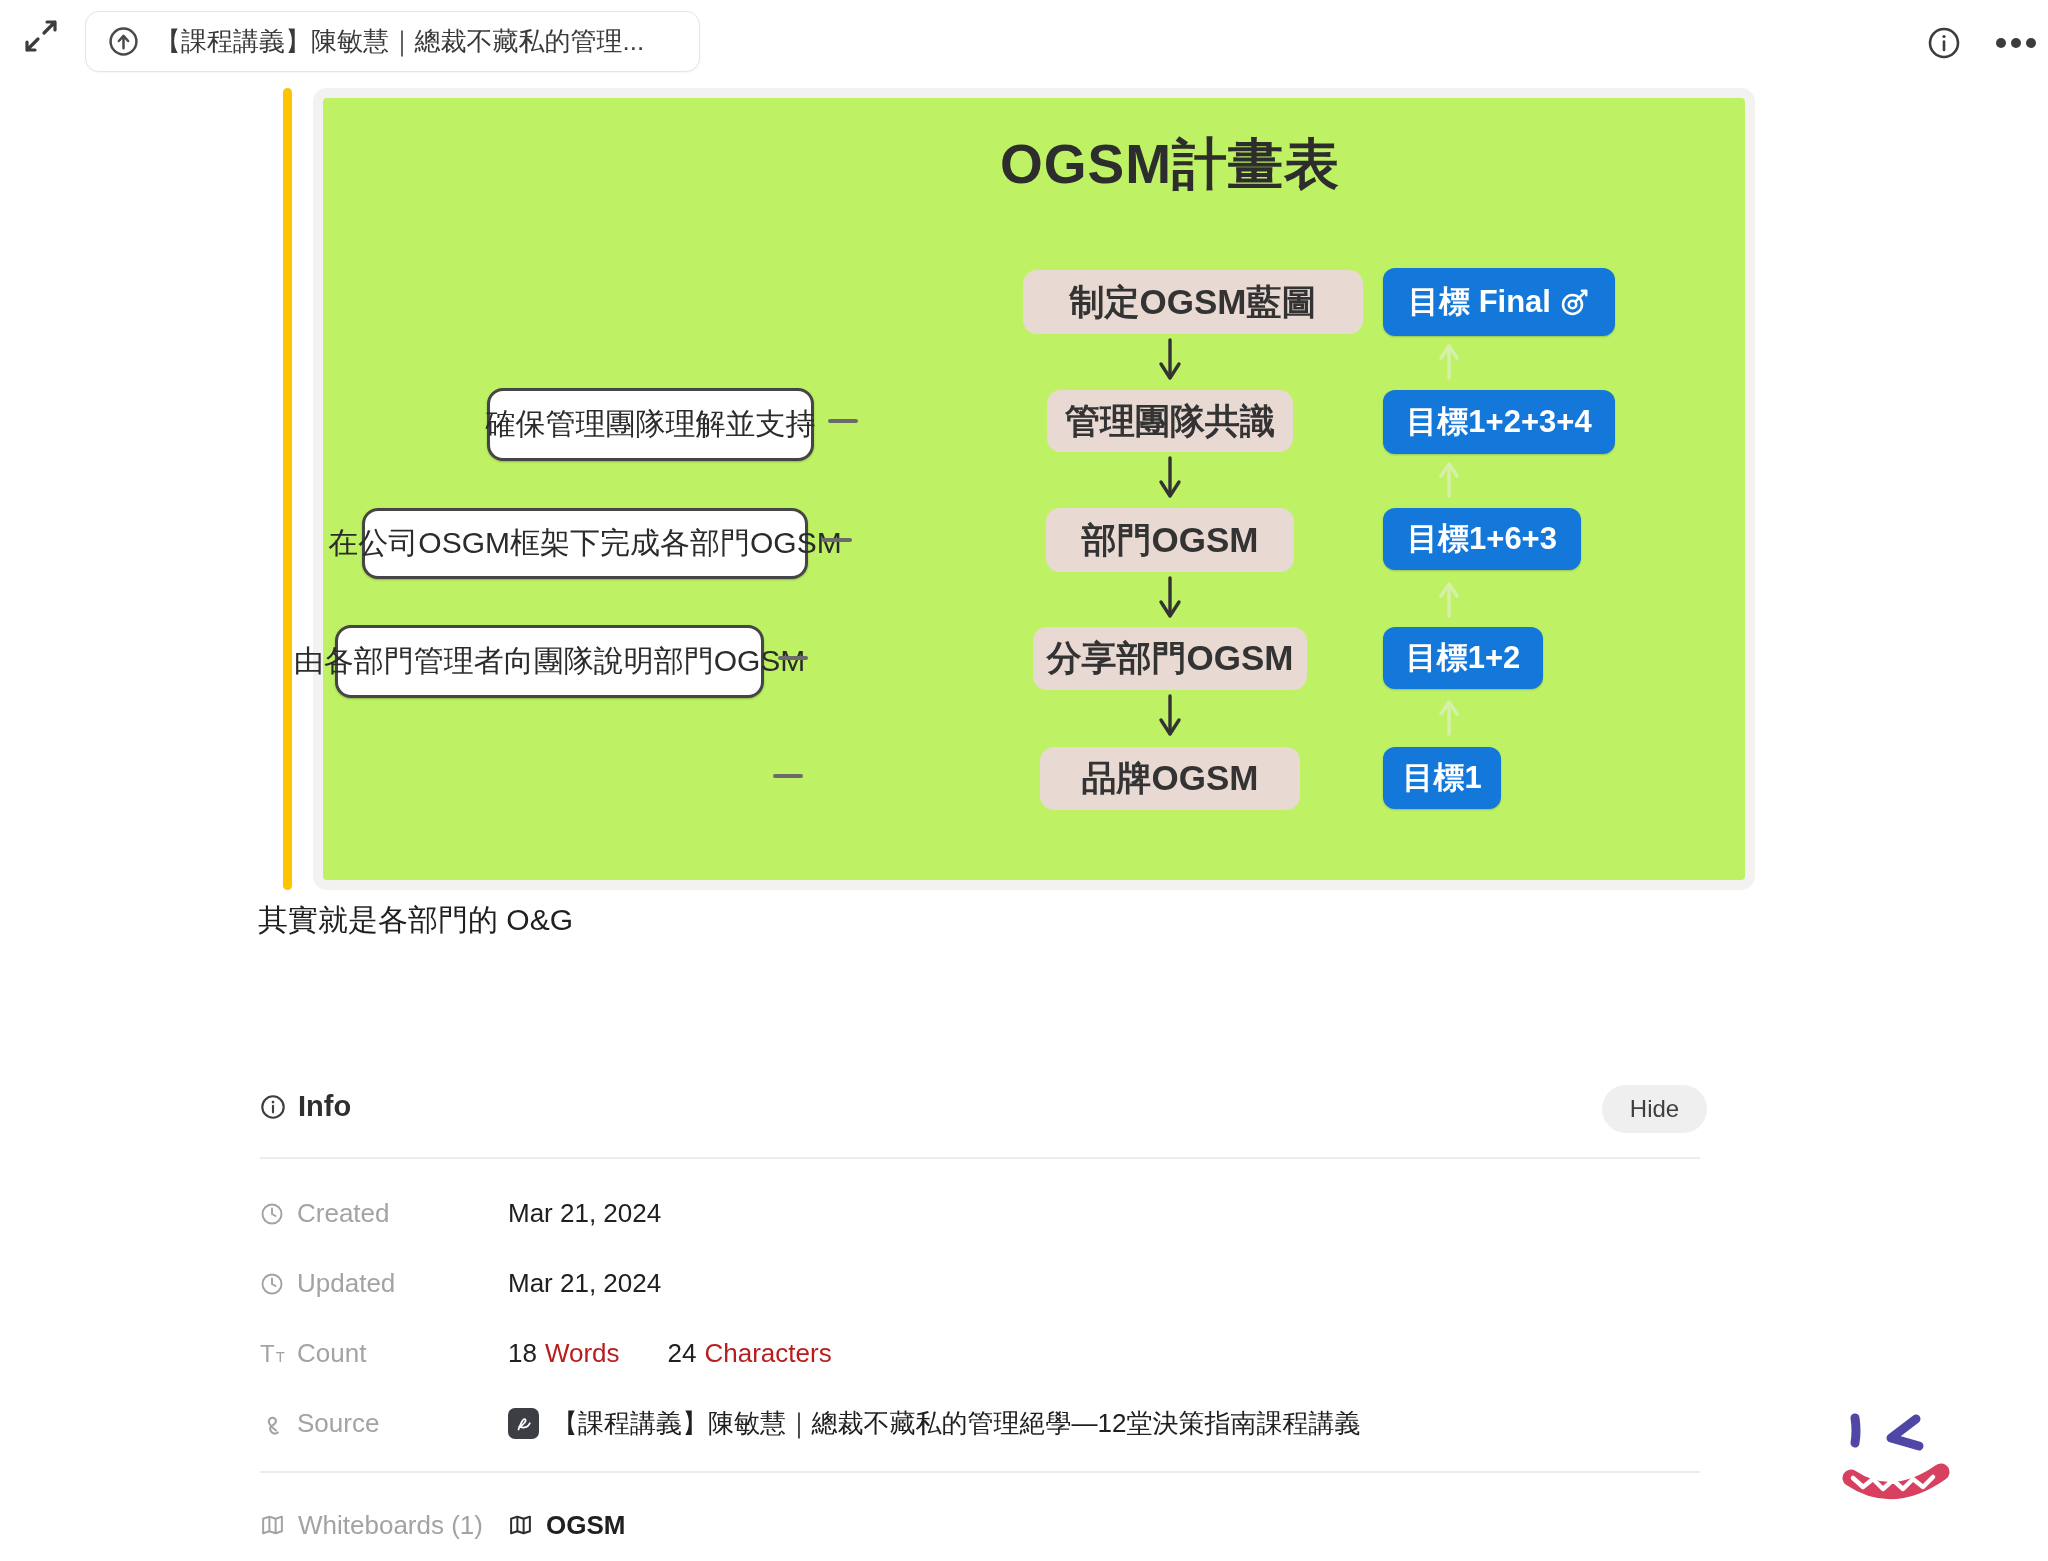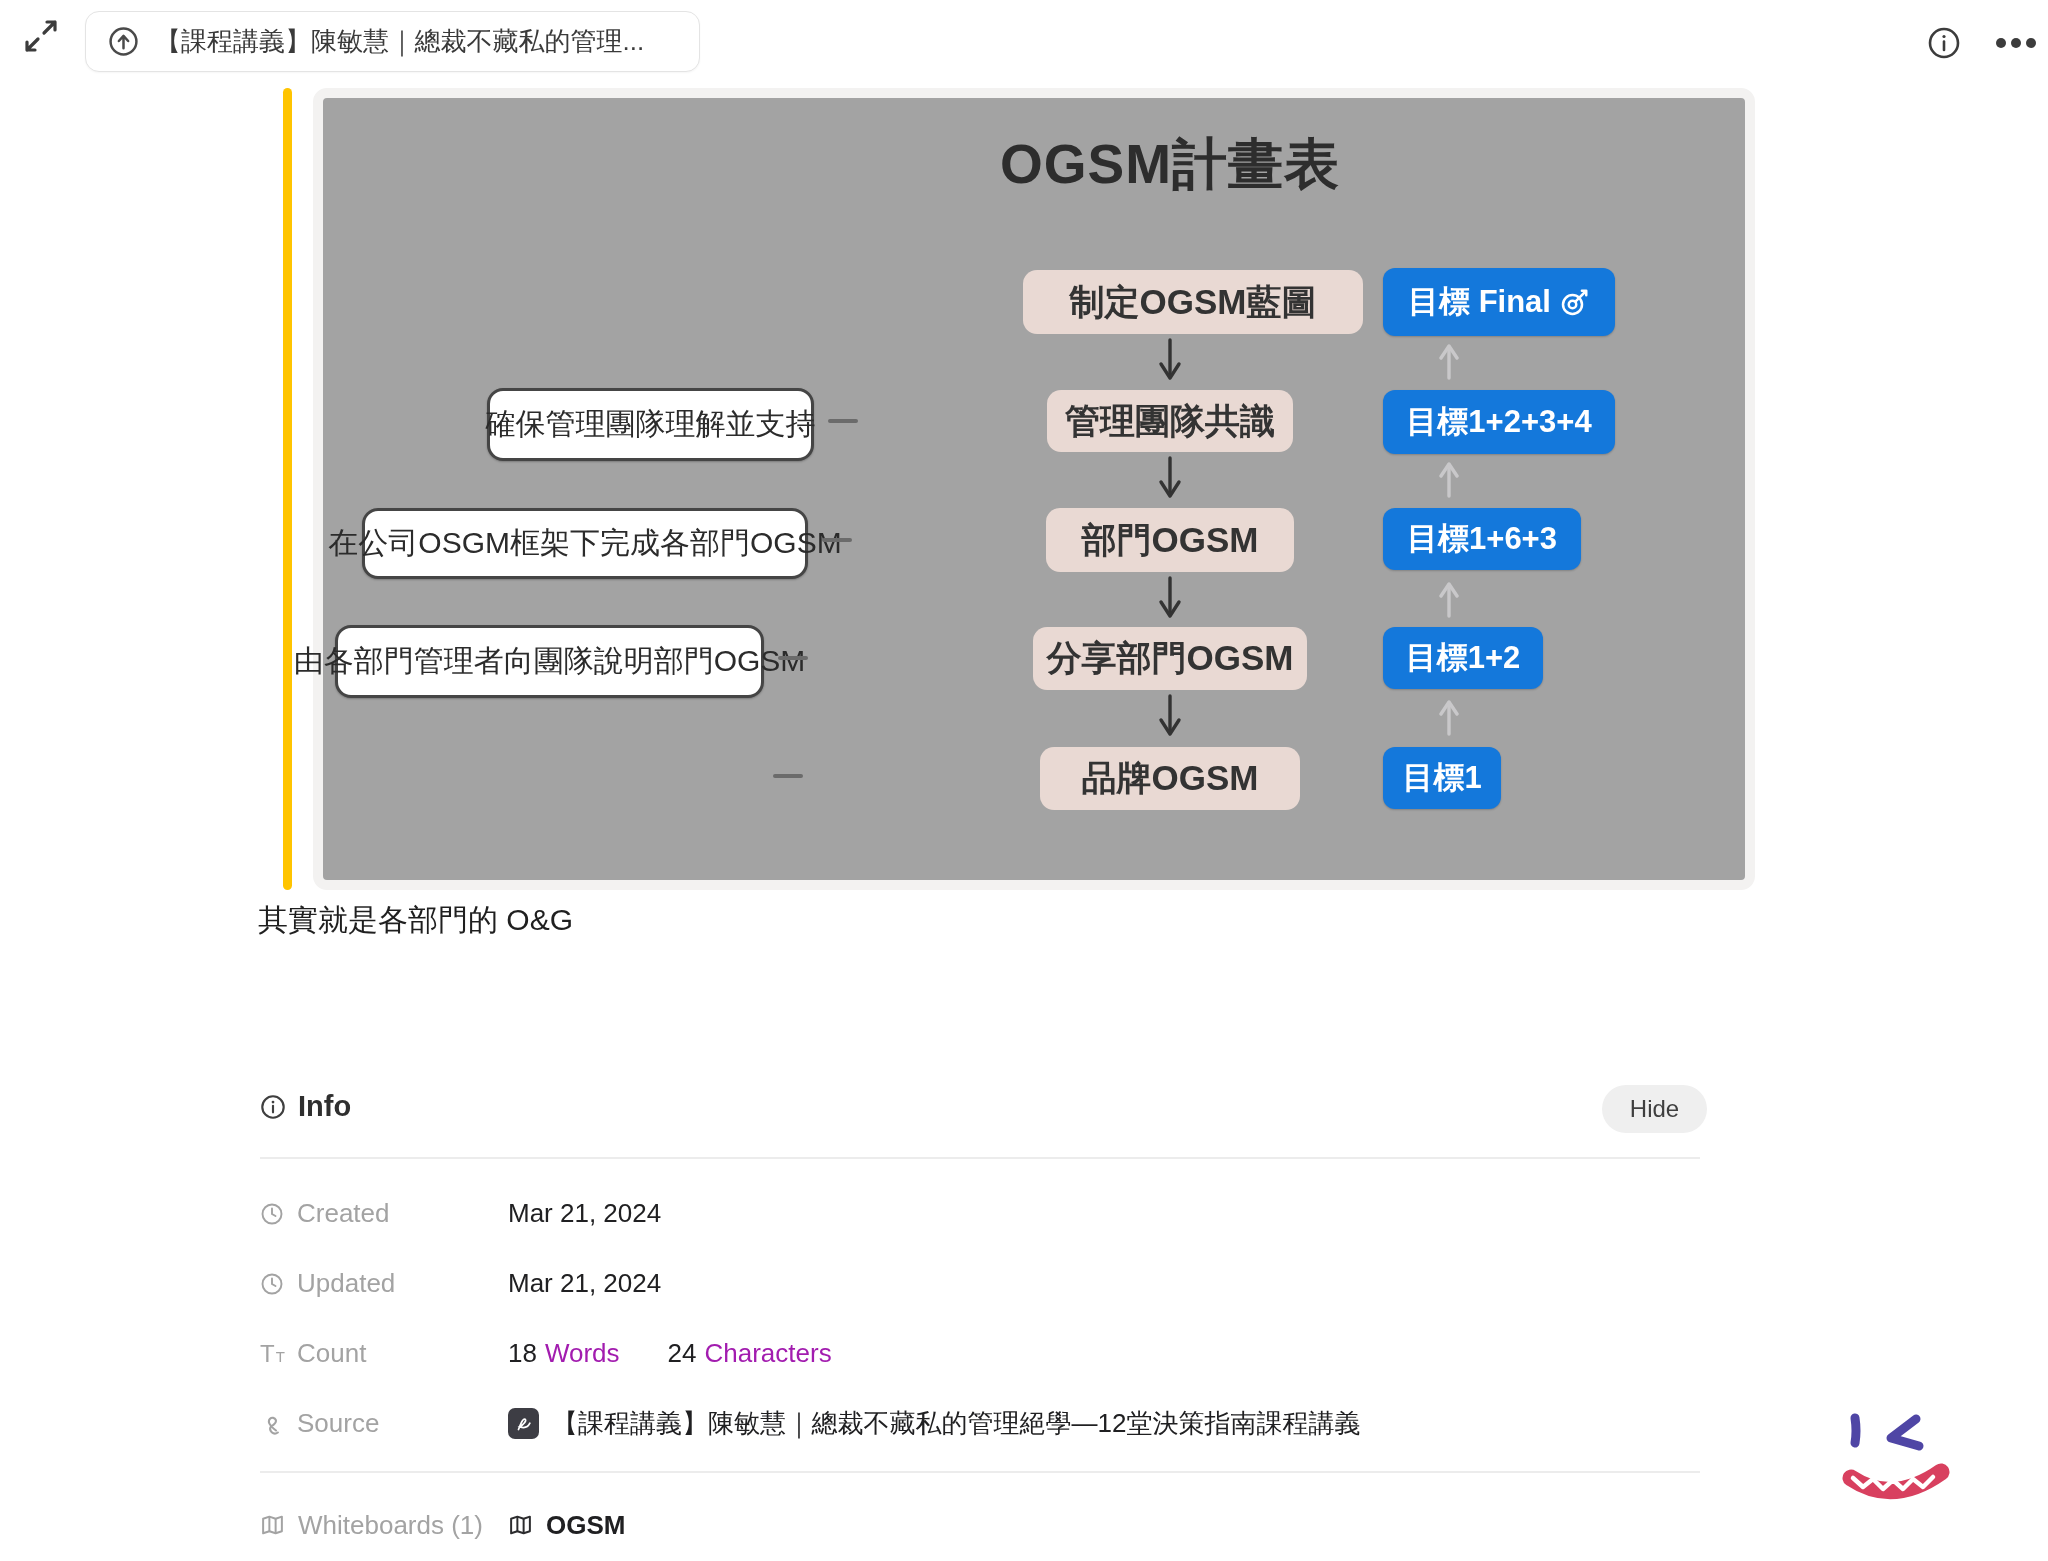"OGSM計畫表" #img-frame { background: #a3a3a3 -> #bef264 }
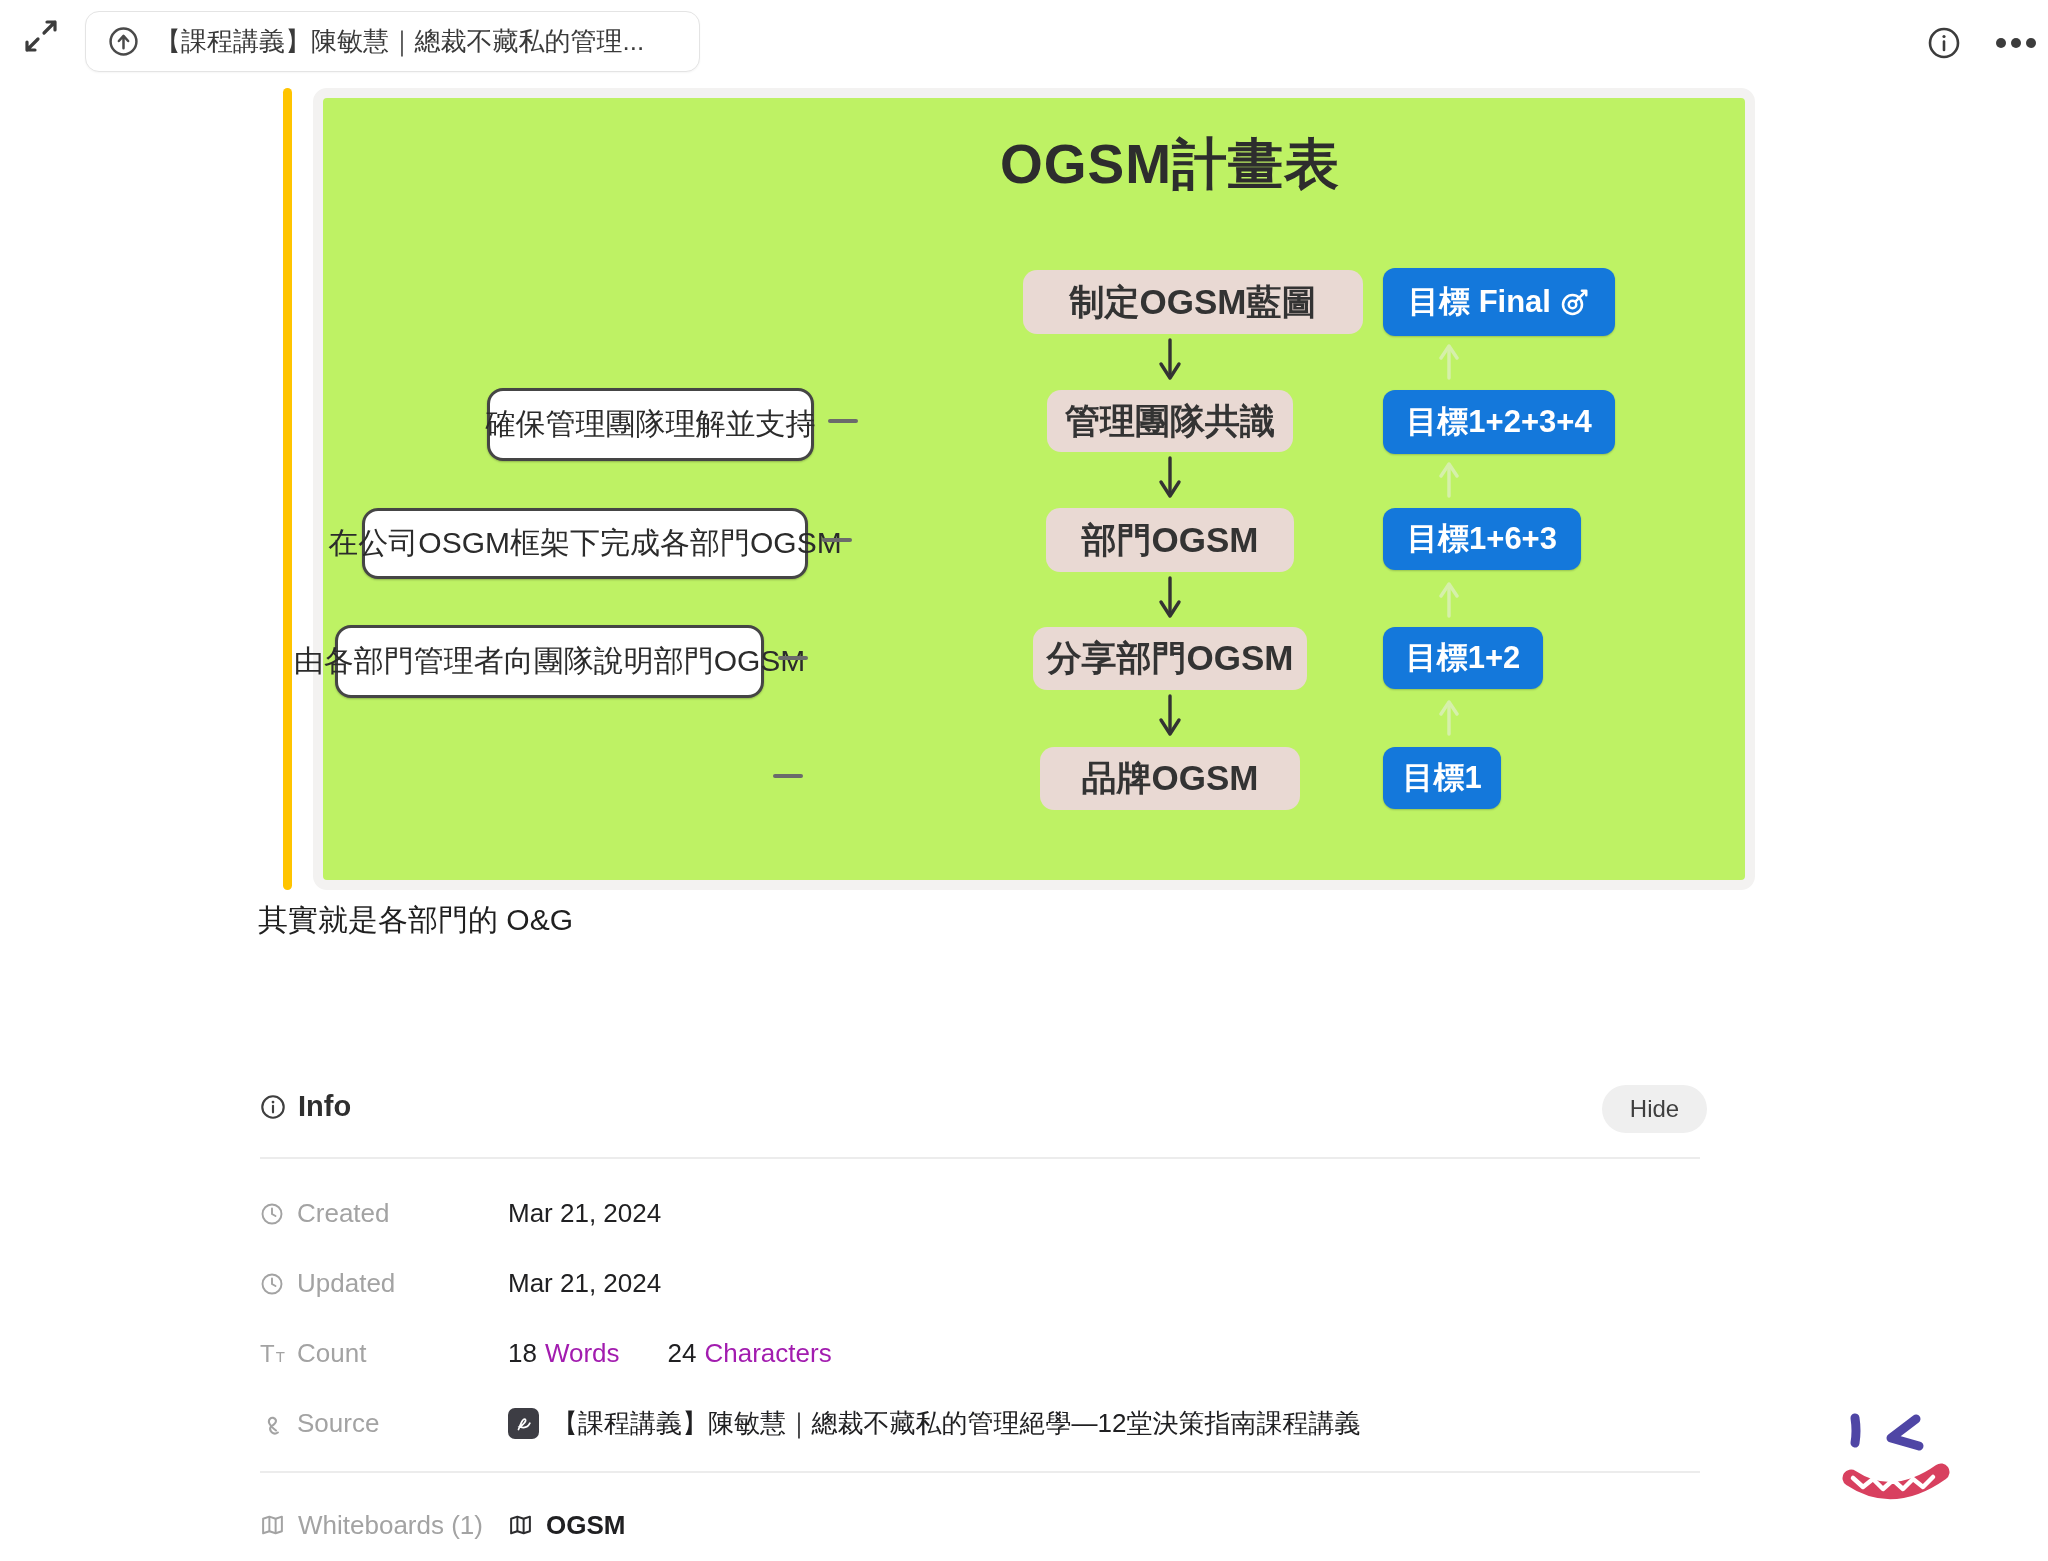"Words" .unit { color: #a21caf -> #b91c1c }
